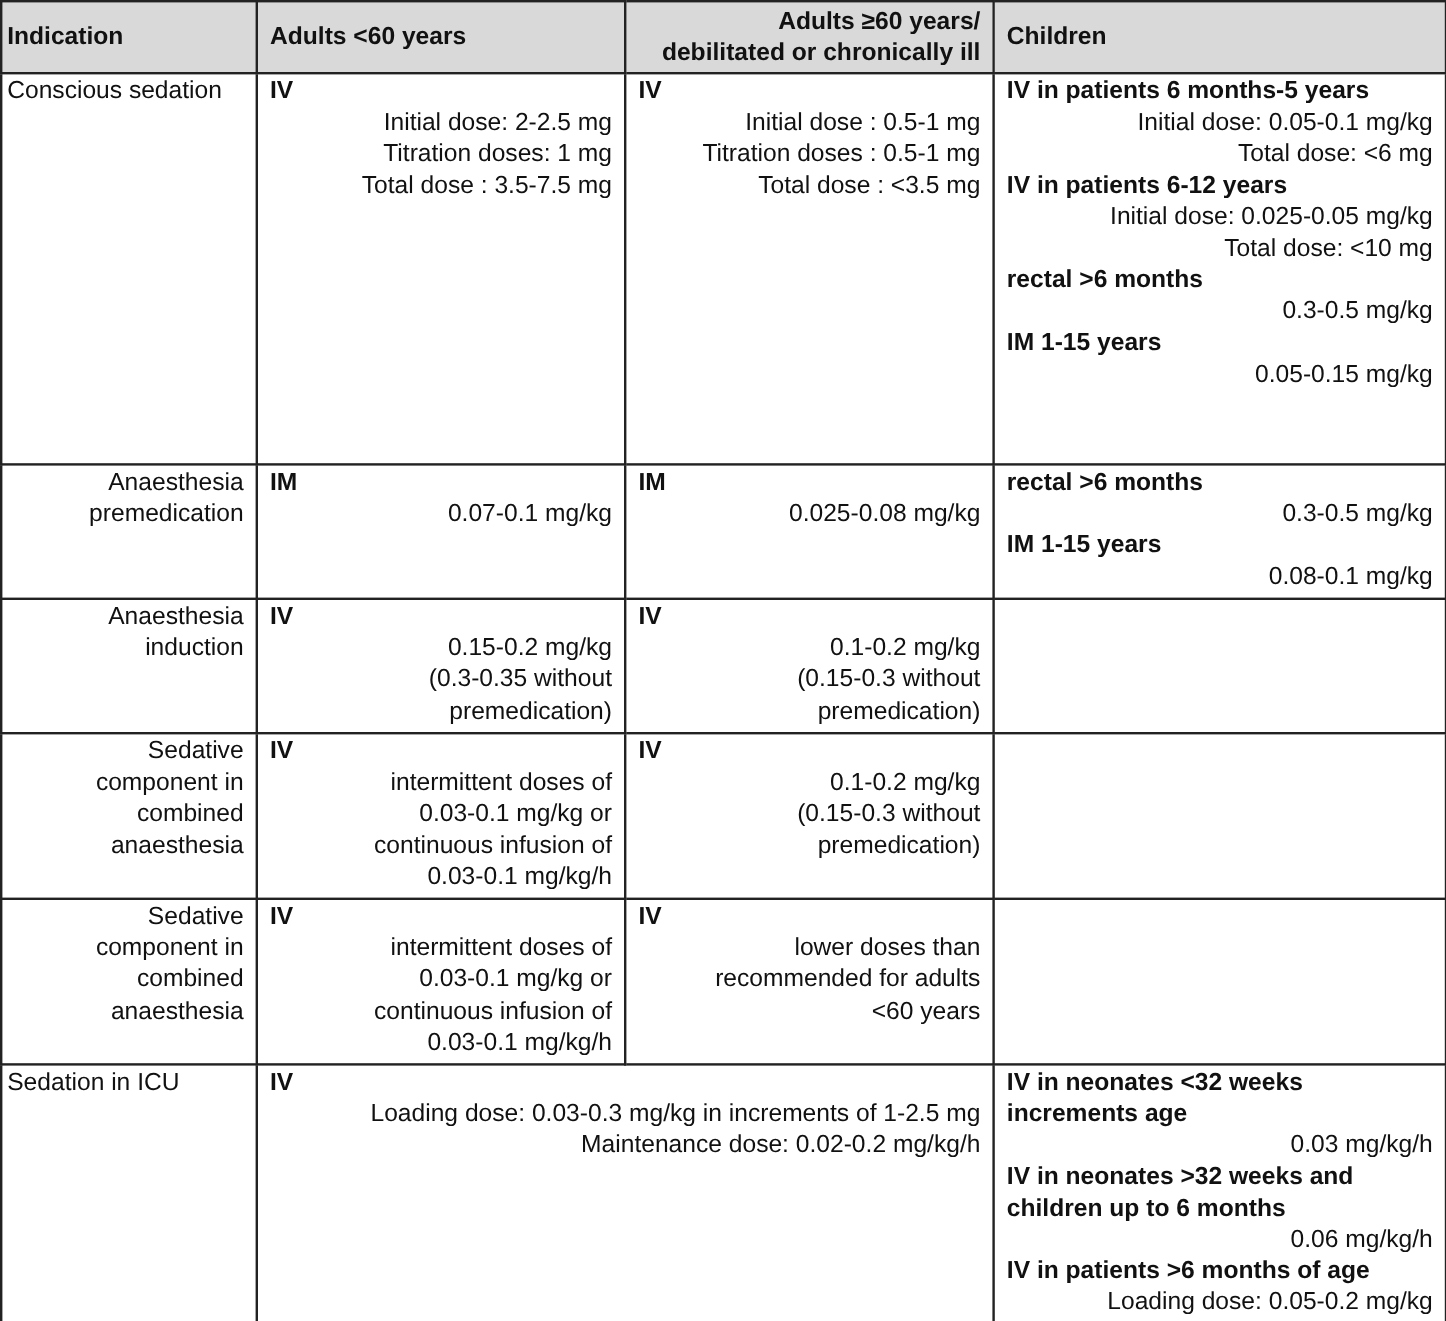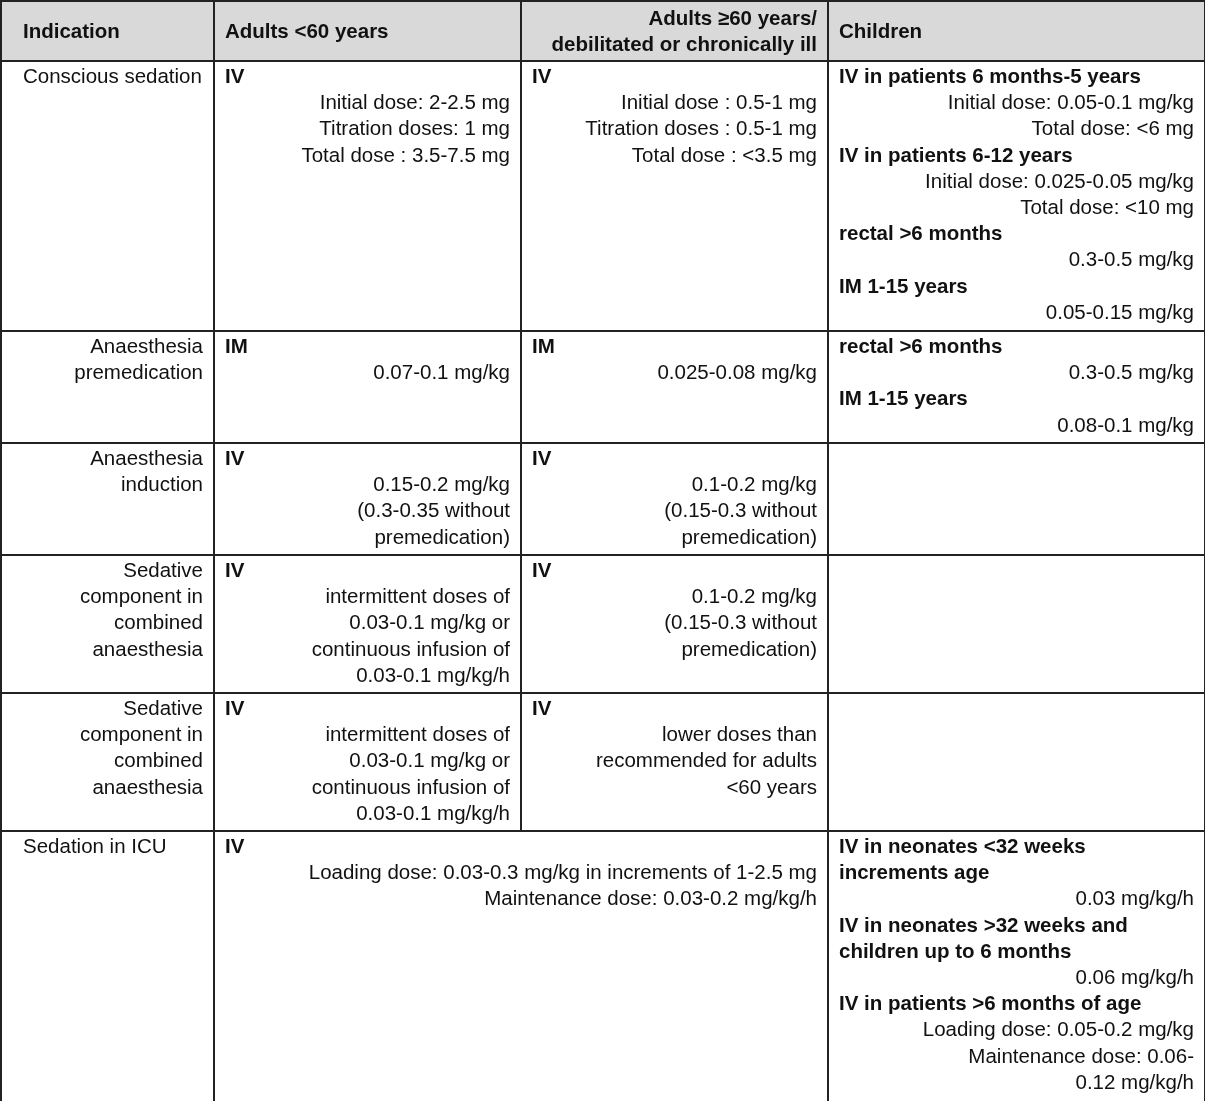"Indication" td:first-child, th:first-child { padding-left: 21px -> 4px }
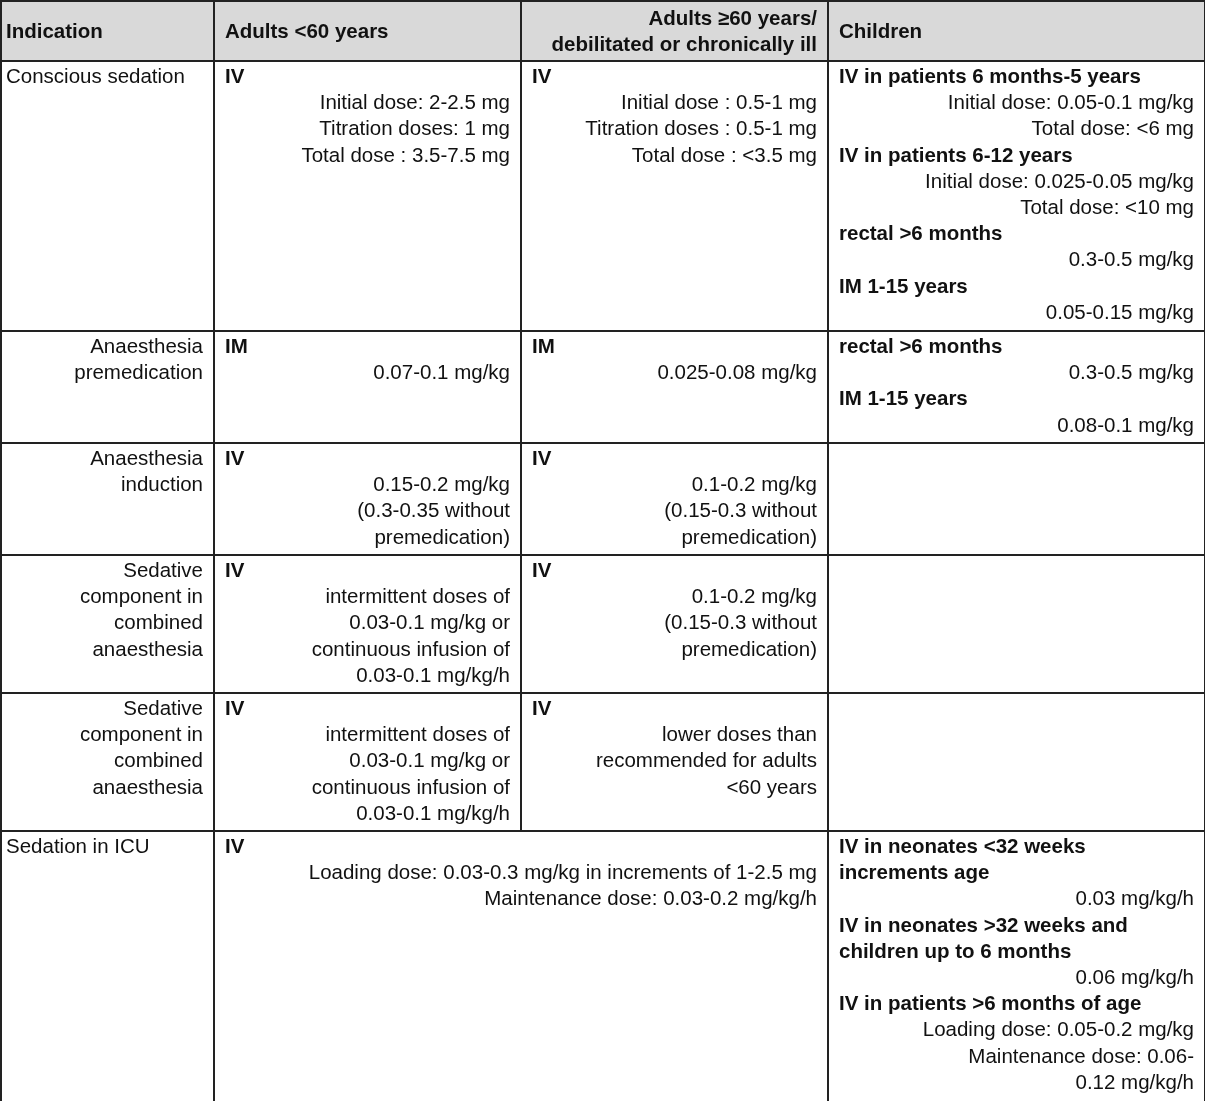"Conscious sedation" tr.r1 { height: 270px -> 326px }
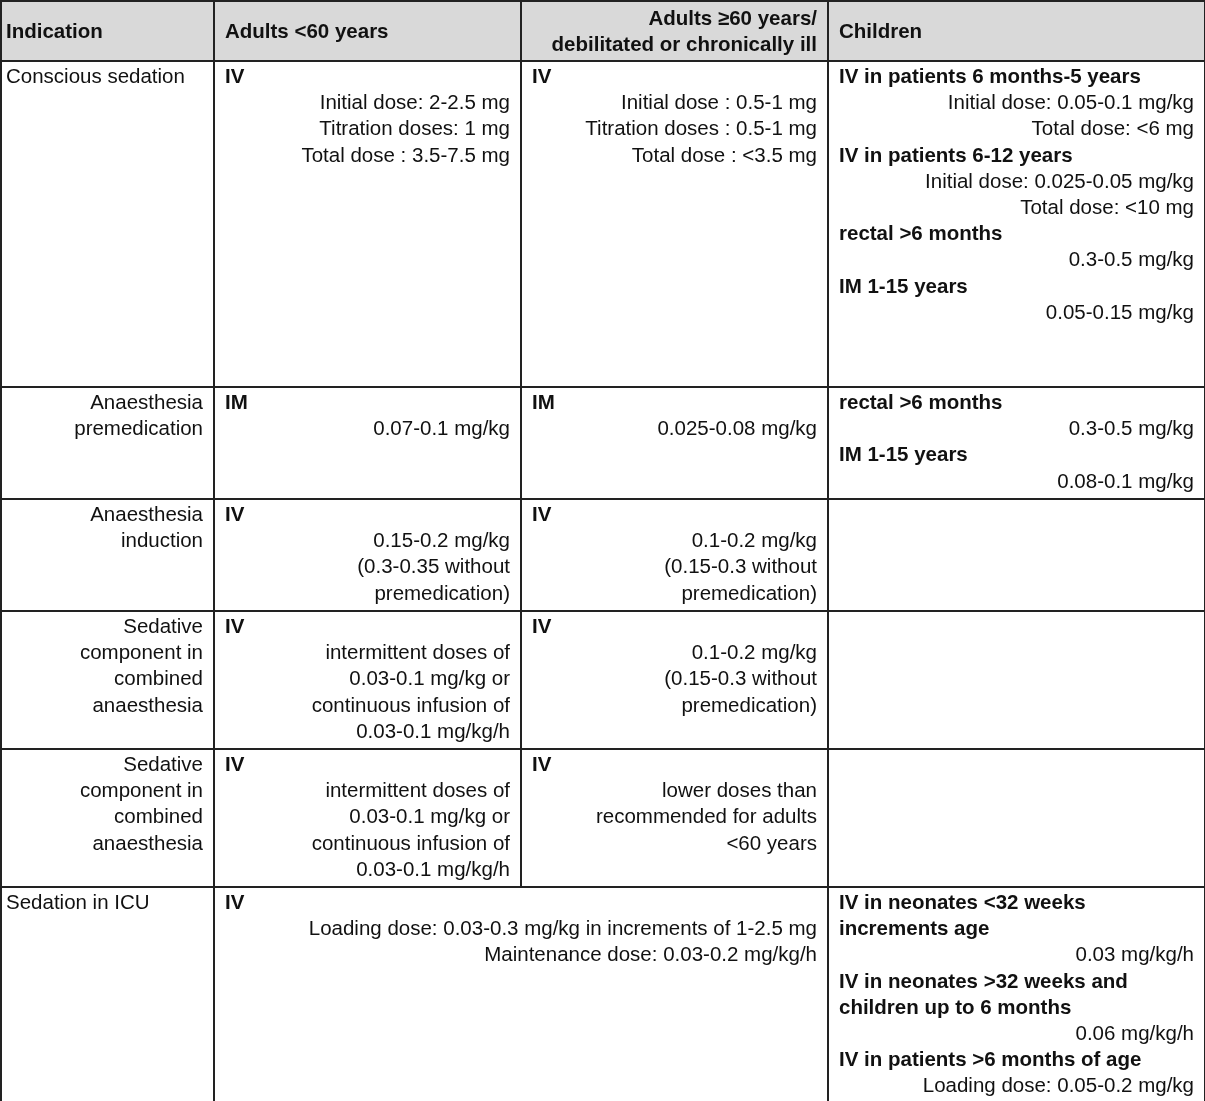"Maintenance dose: 0.03-0.2 mg/kg/h" span.l { text: 0.03-0.2 -> 0.02-0.2 }
